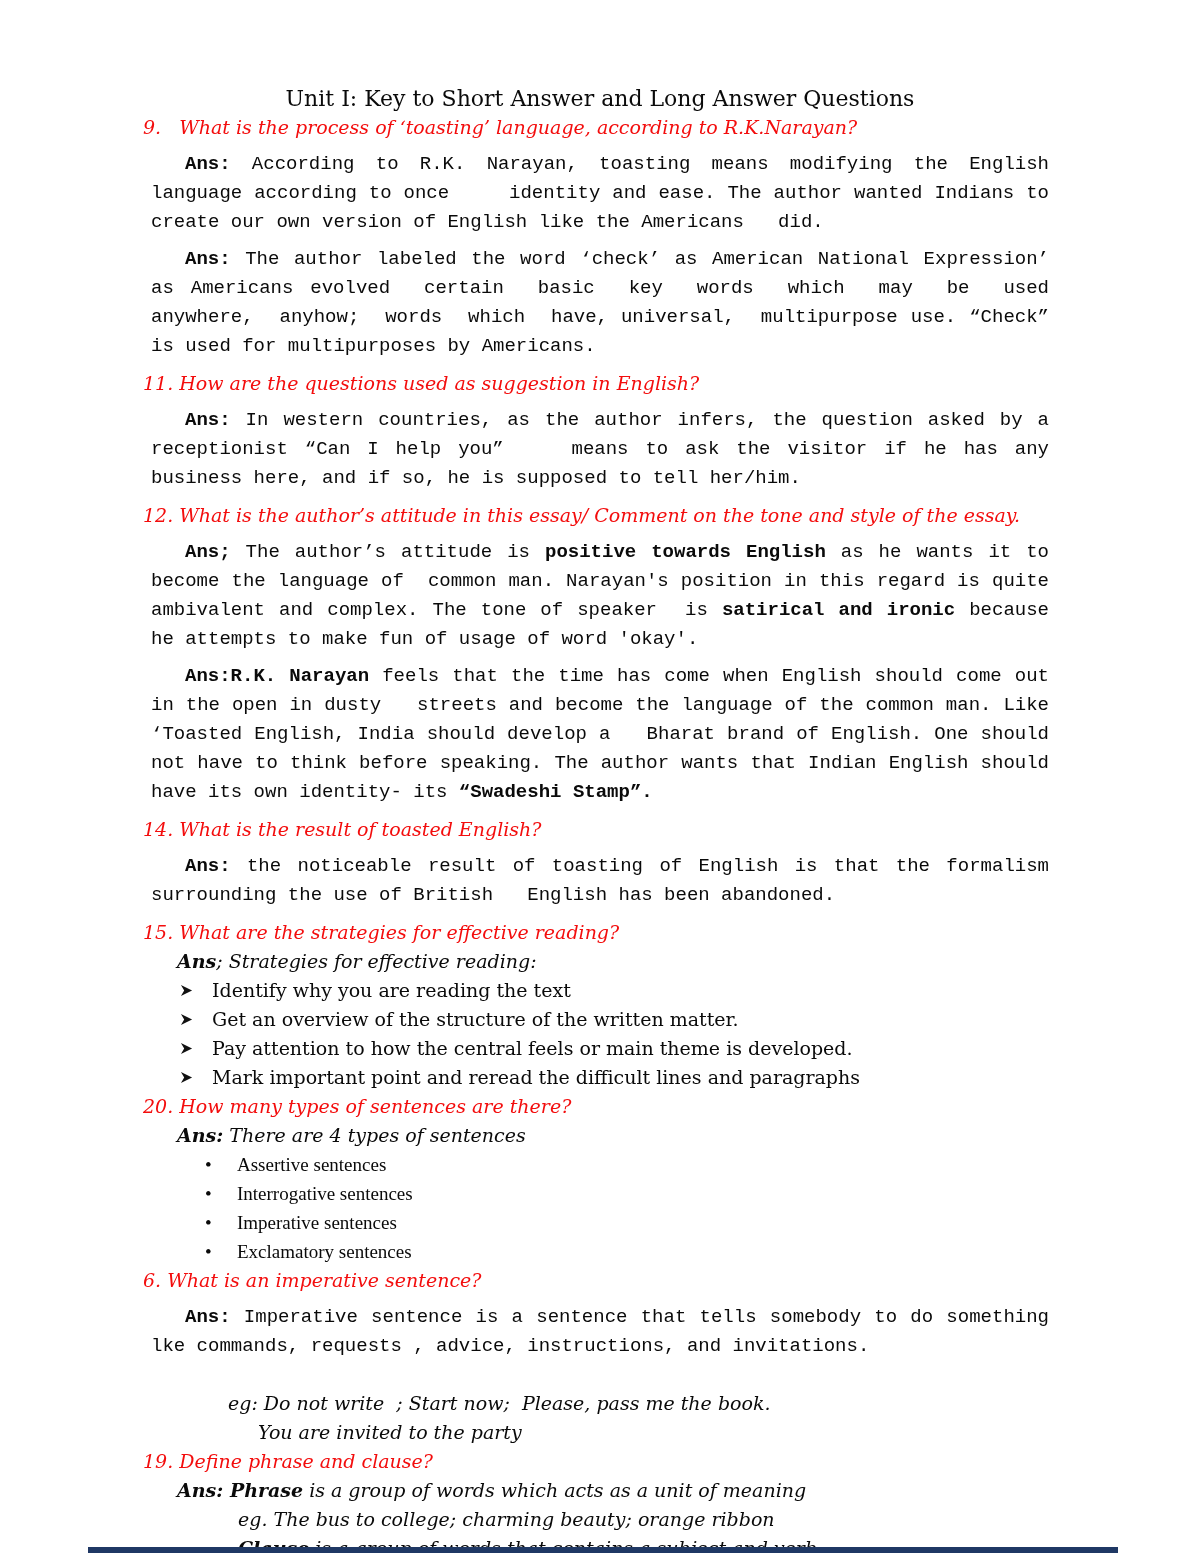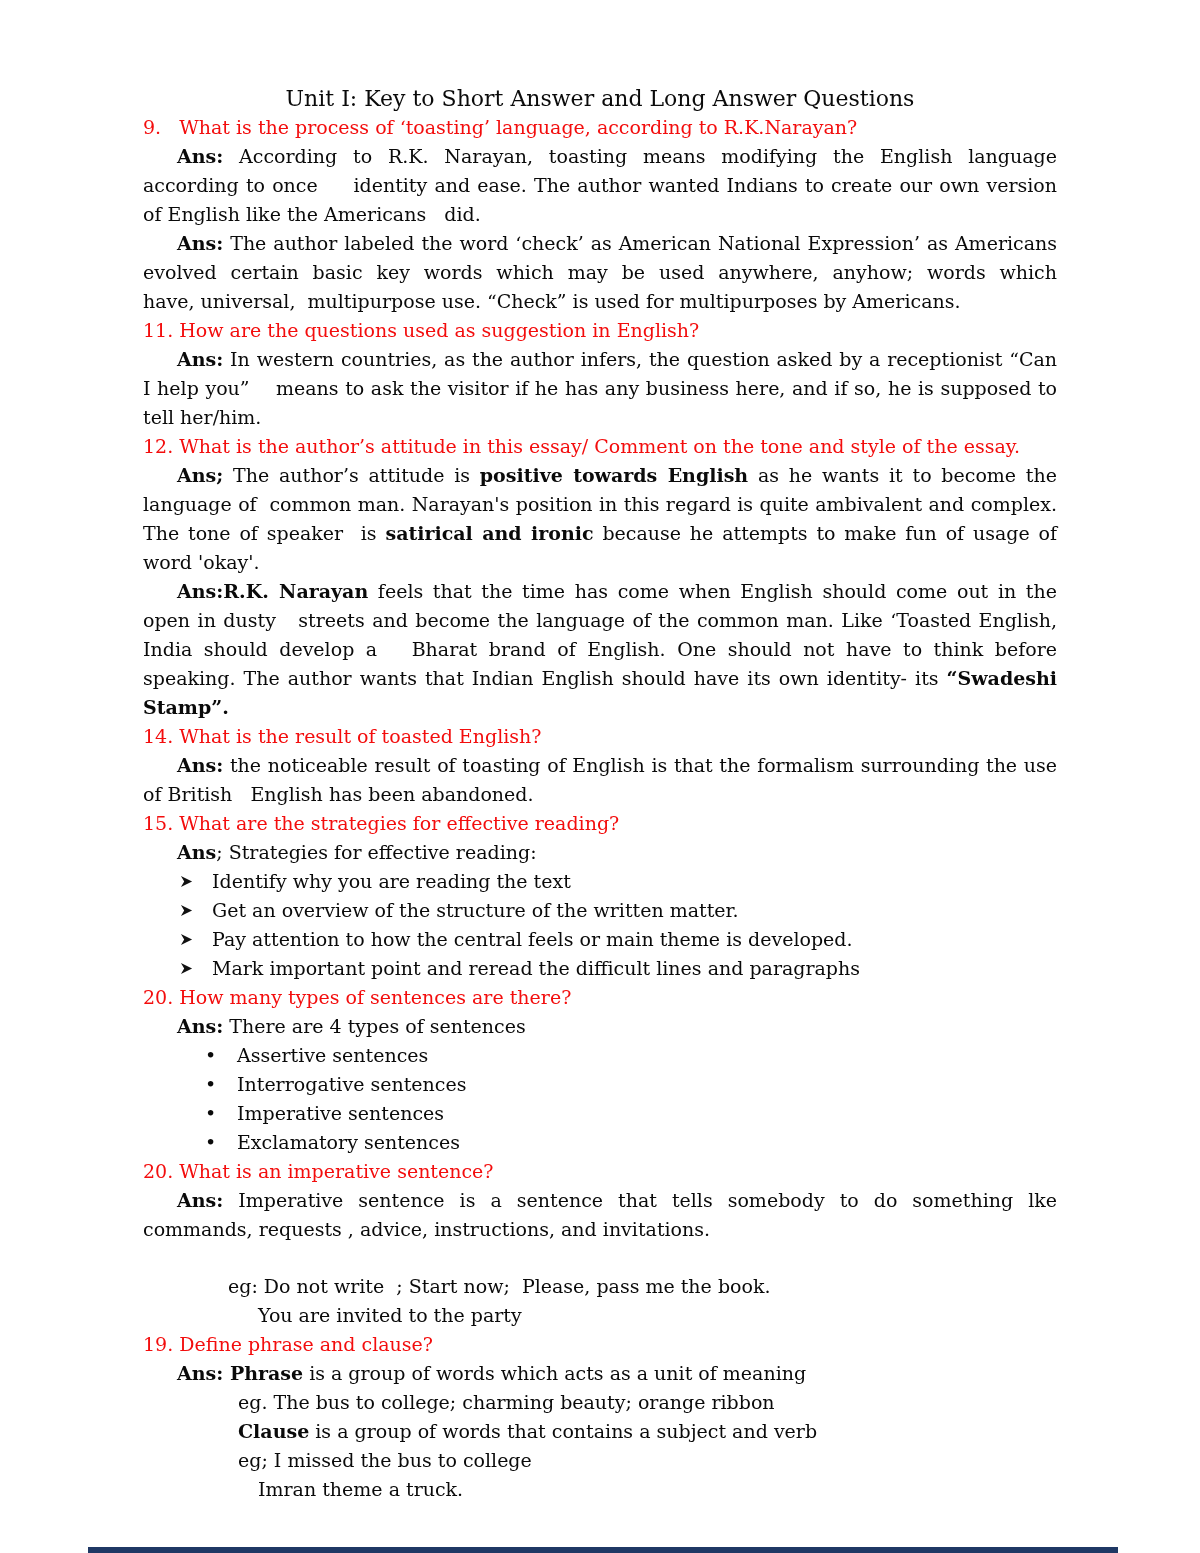"9. What is the process" .line { font-style: none -> italic }
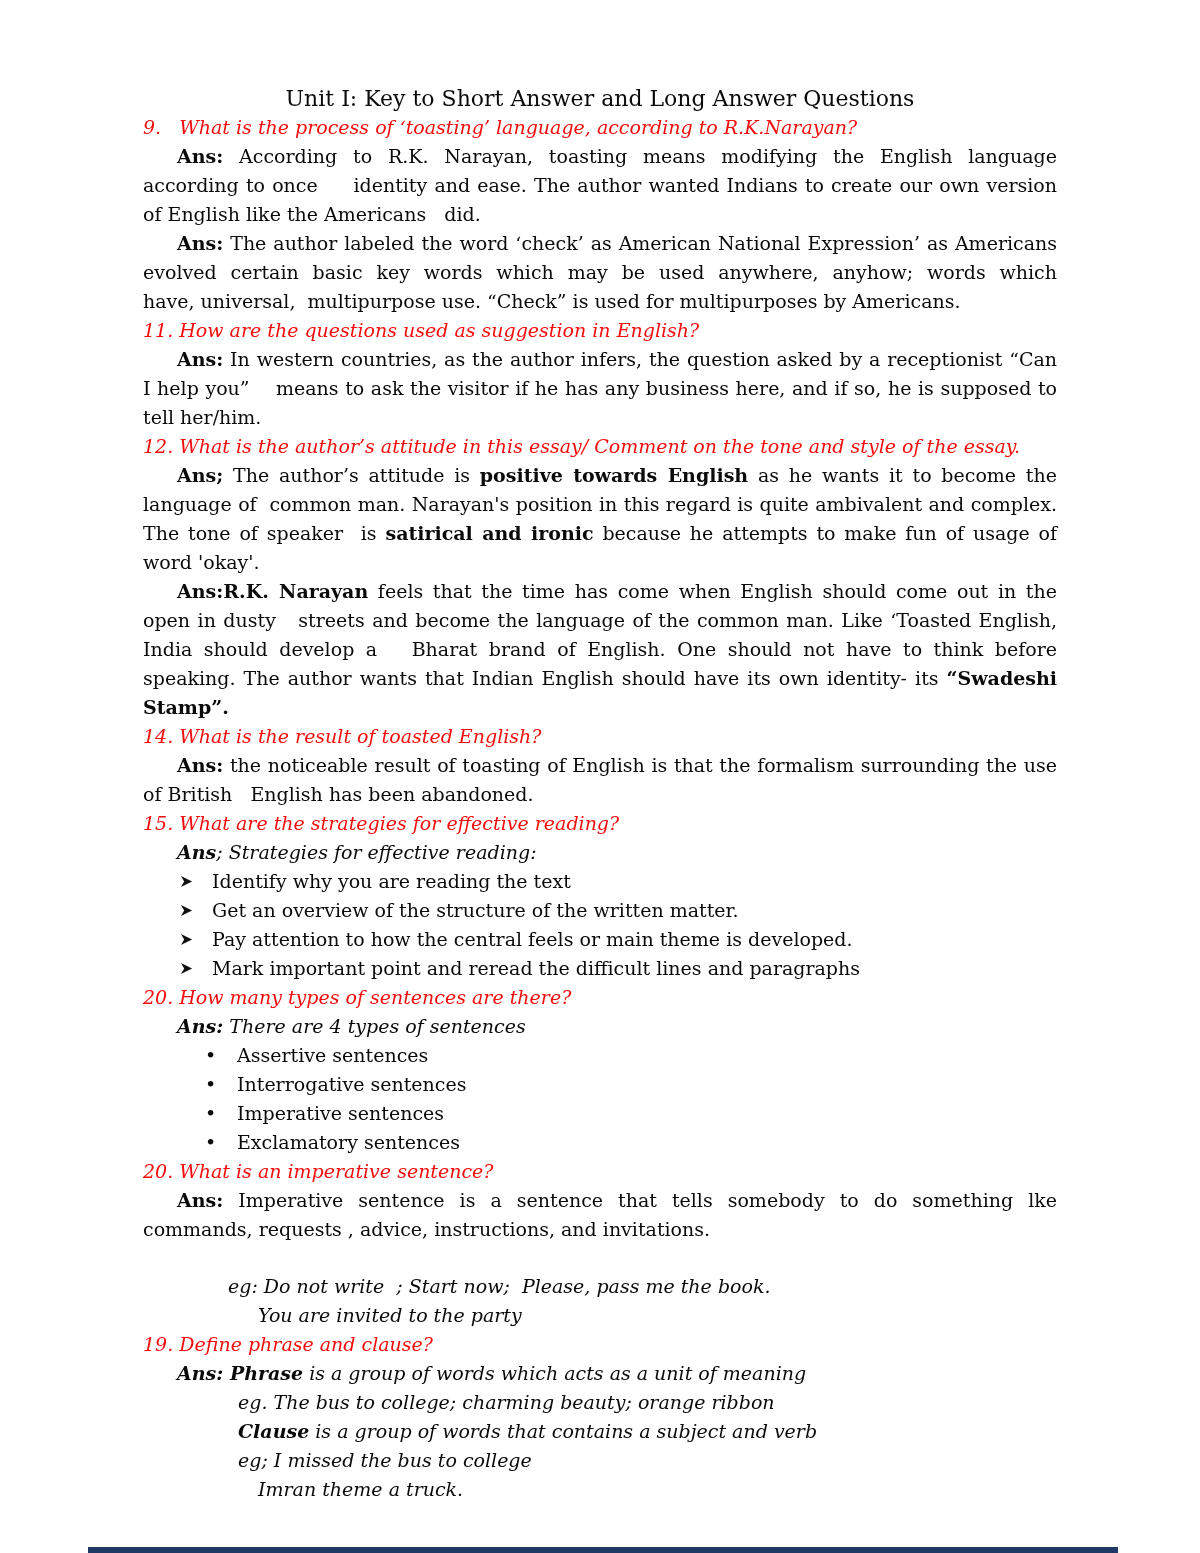"Ans: According to R.K. Narayan," .para { font-family: none -> Liberation Mono, monospace; margin: 0 -> 8px }
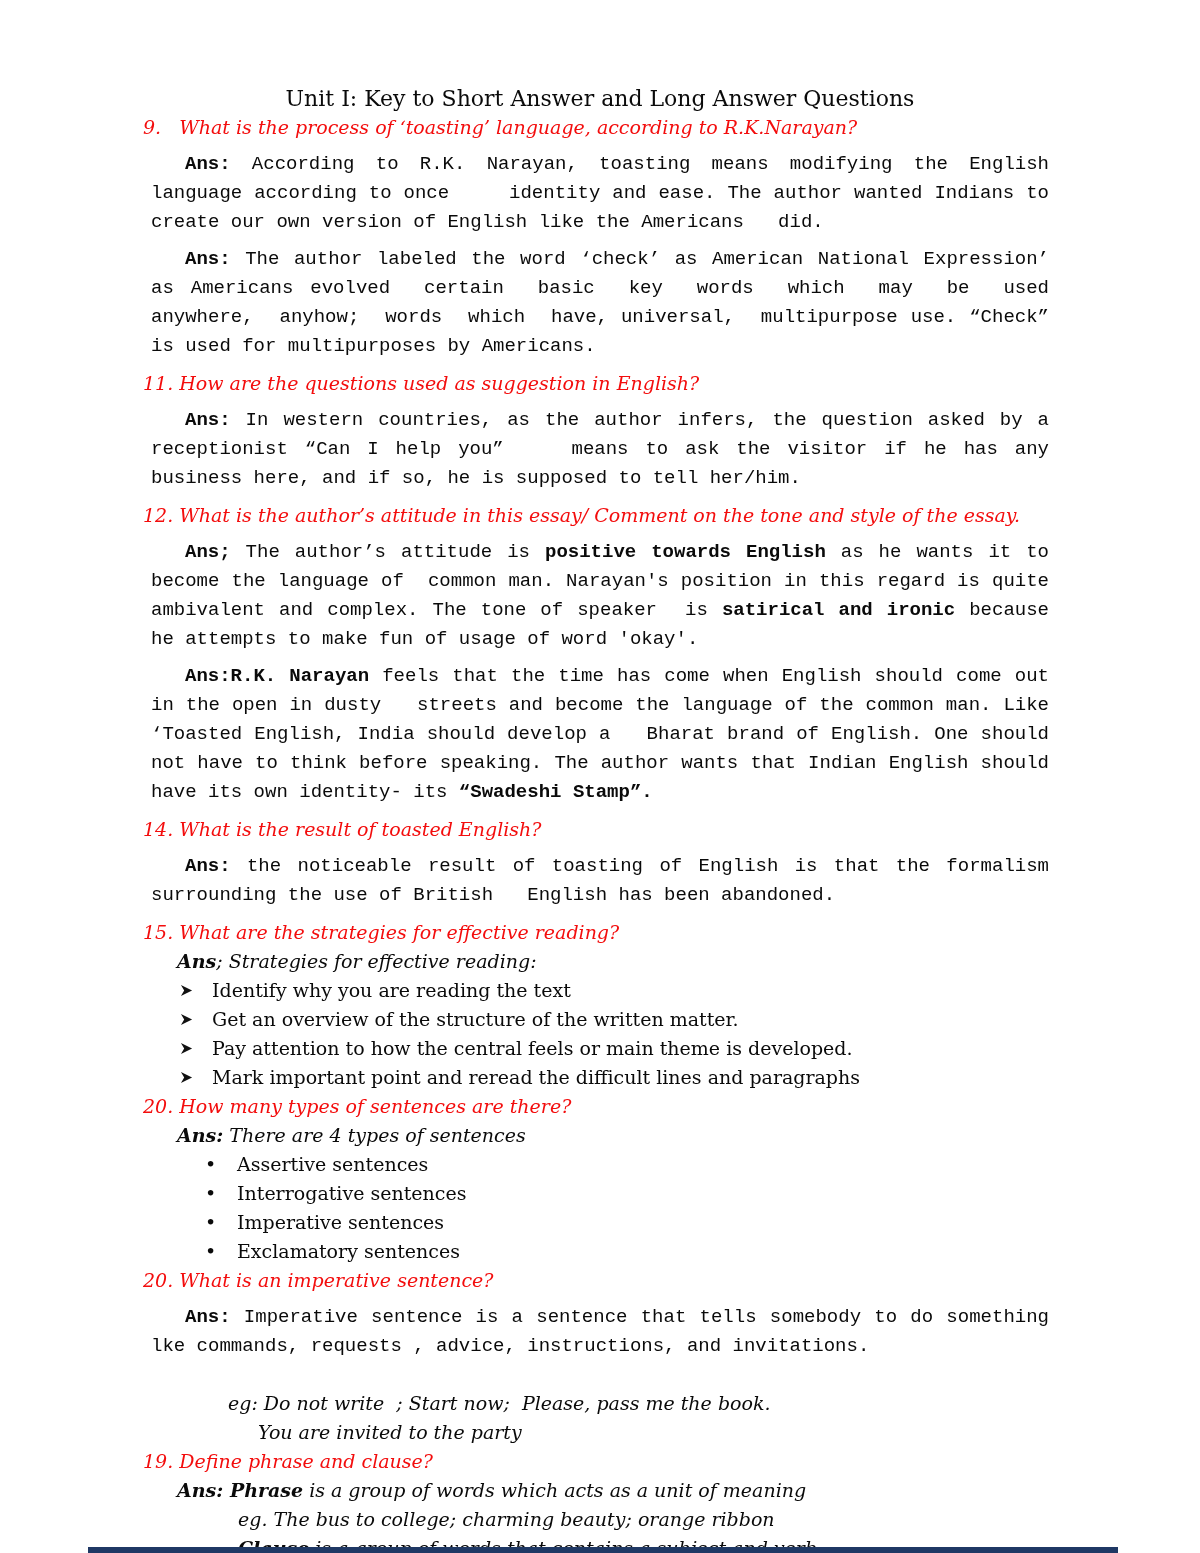"• Assertive sentences" .bullet-item { font-family: none -> Liberation Serif, serif }
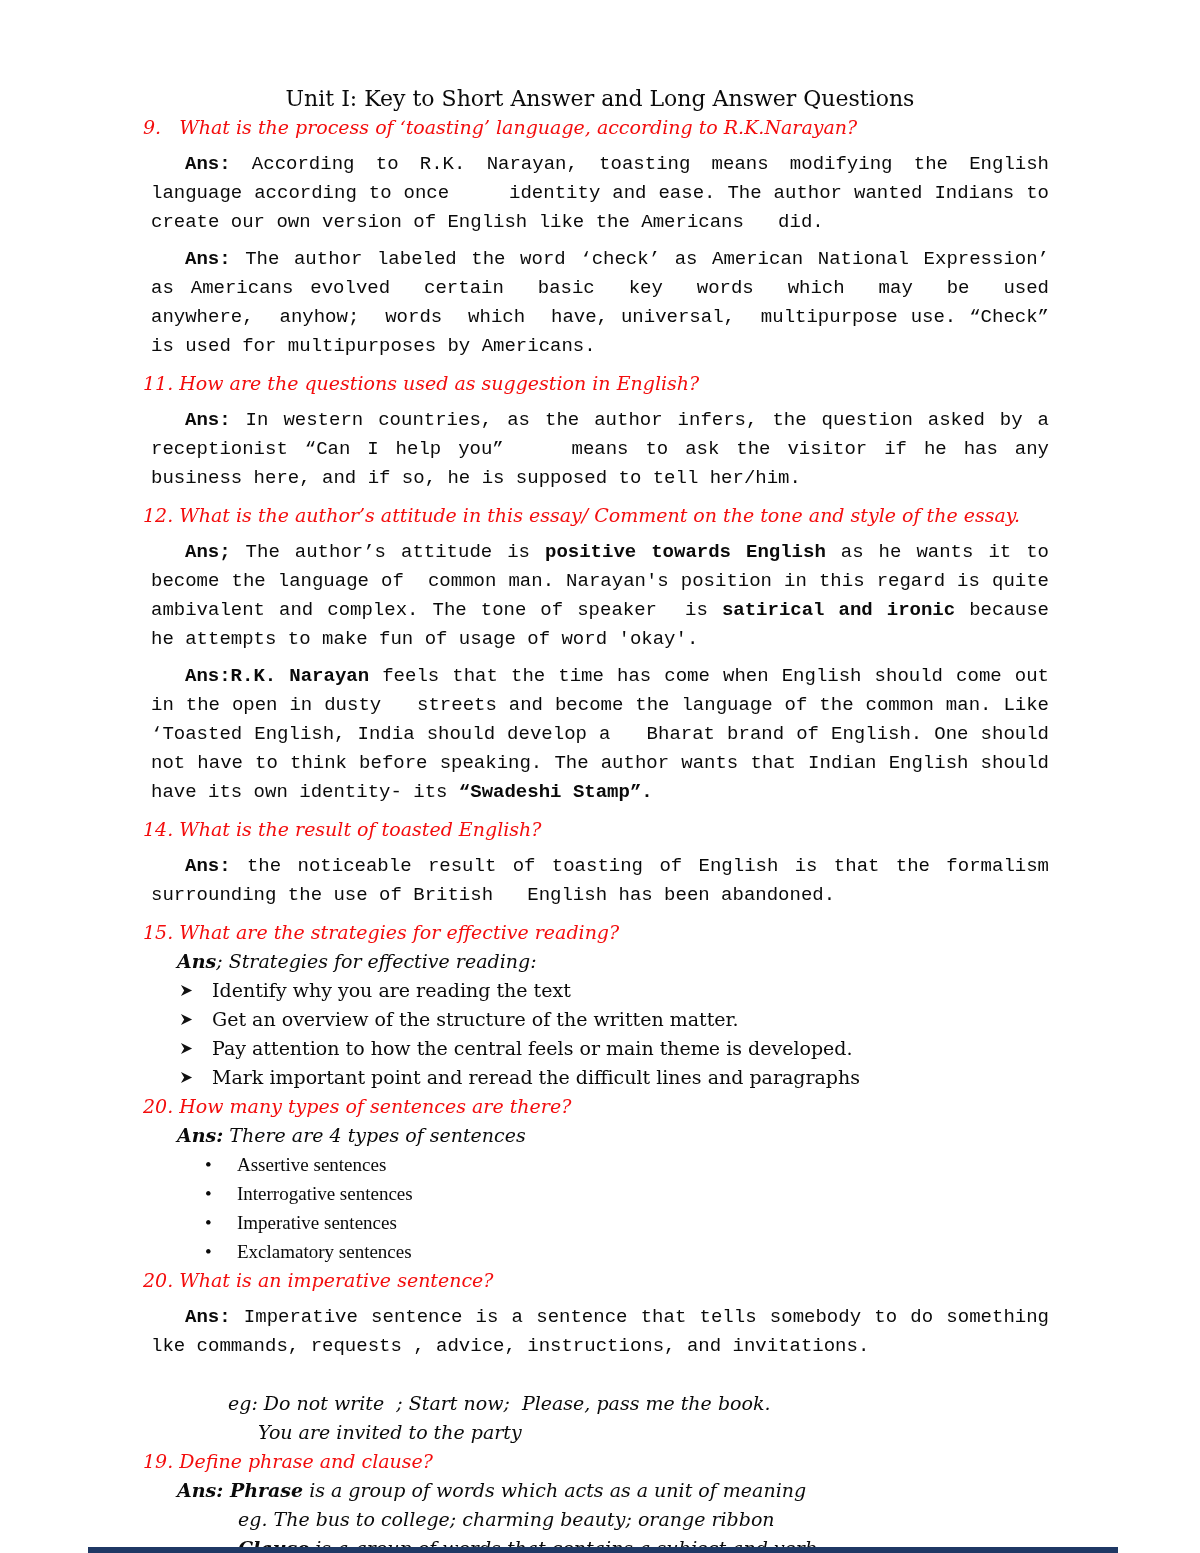"20. What is an imperative" span.seg { text: 20 -> 6 }
